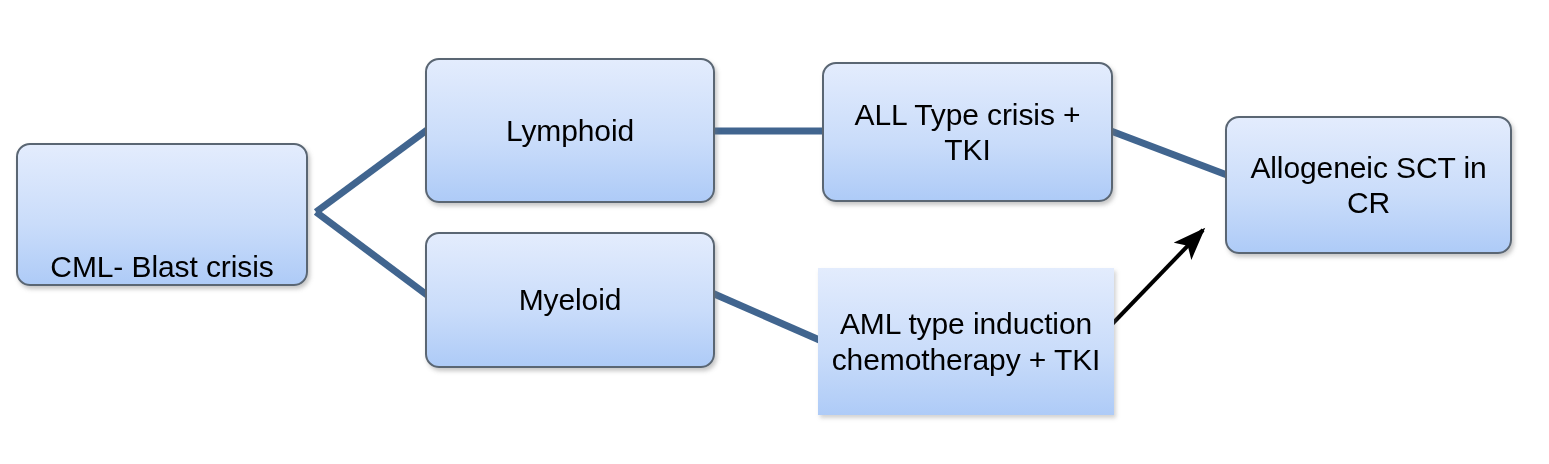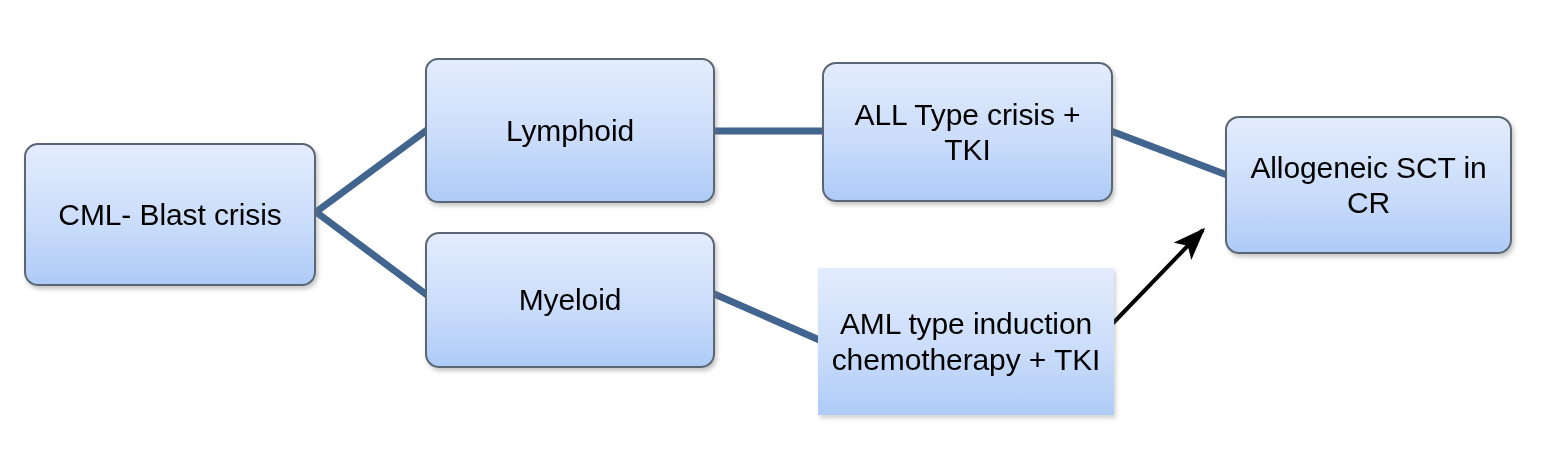"Lymphoid" div.node { border-radius: 13px -> none }
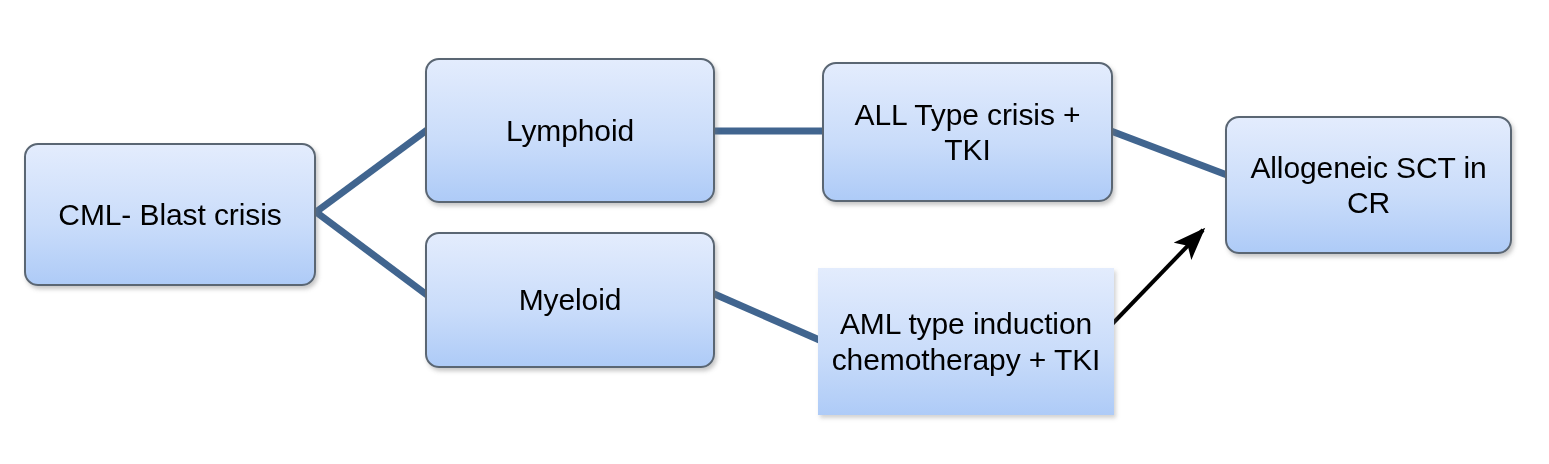"CML- Blast crisis" div.node { align-items: none -> flex-end; left: 24px -> 16px }
